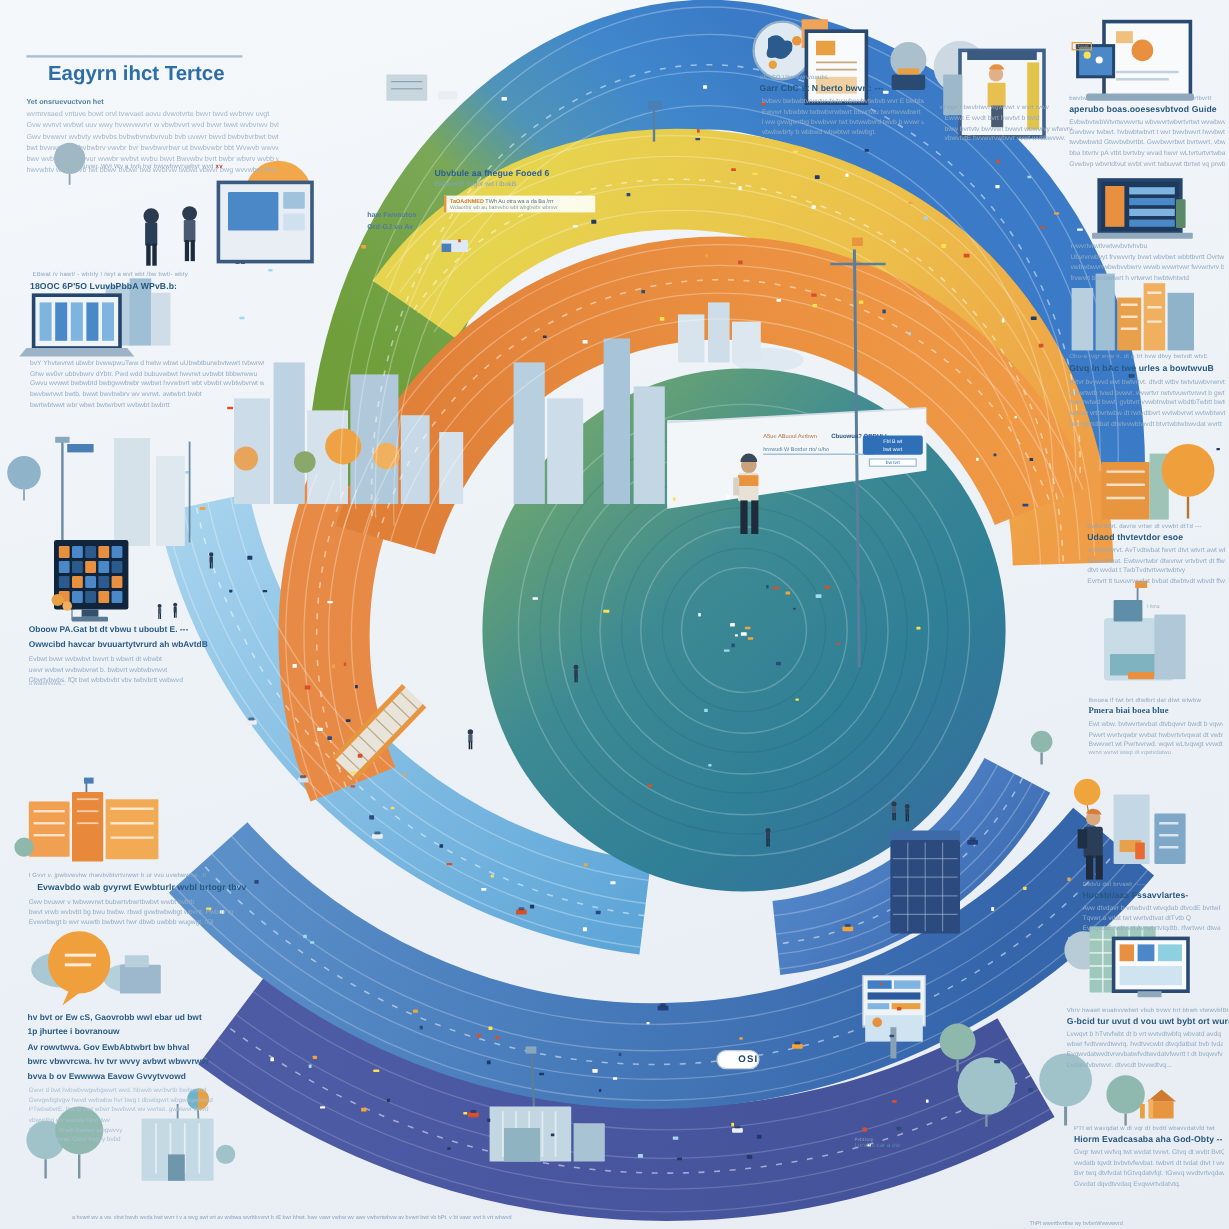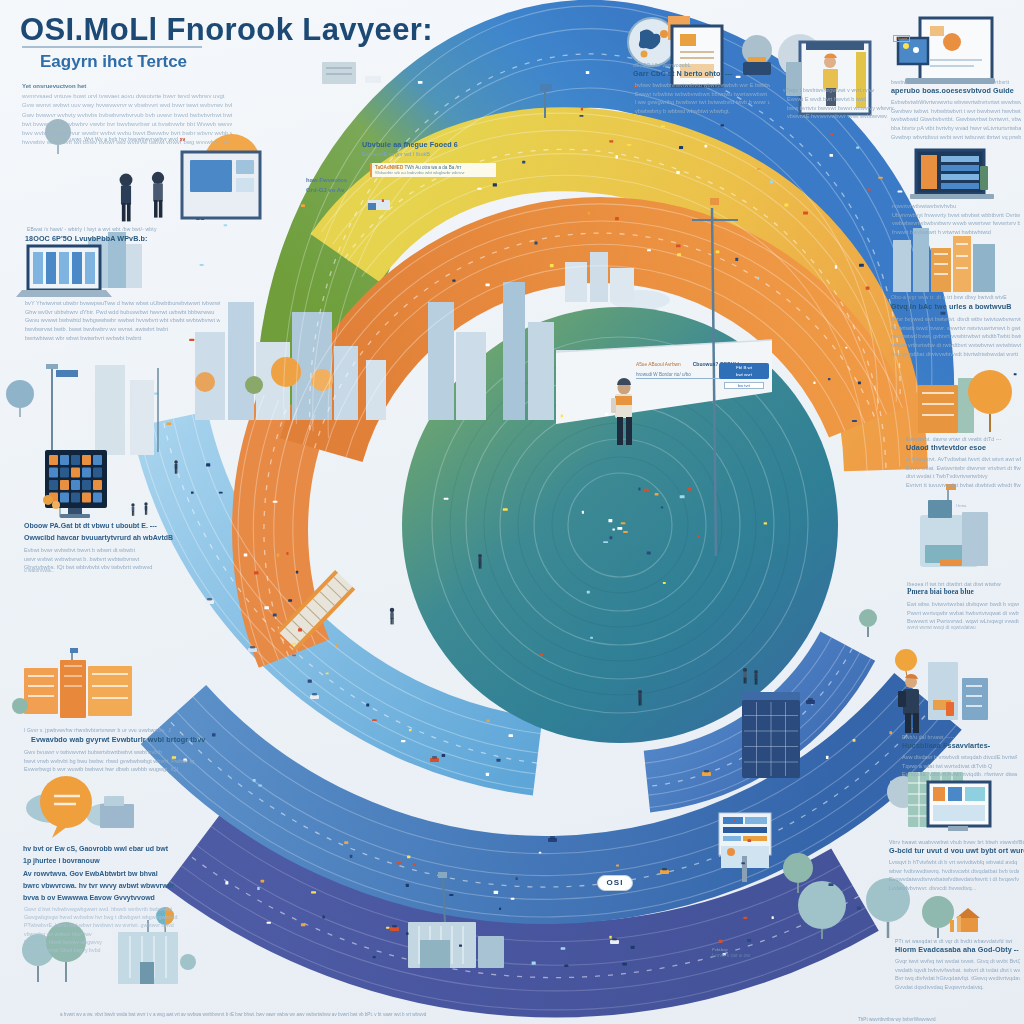"OSI.MoLl Fnorook Lavyeer:" div.txt { html: <div>OSI.MoLl Fnorook Lavyeer:</div> -> none }
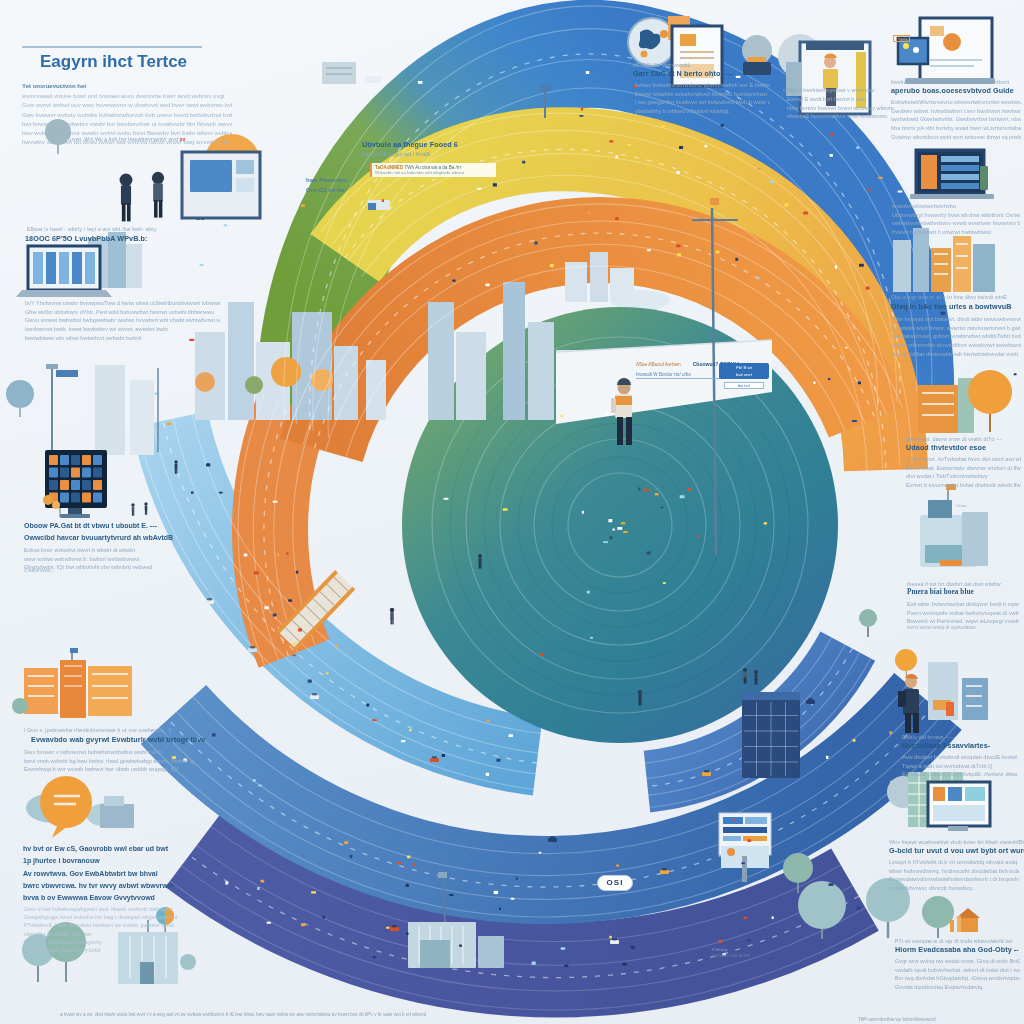"Garr CbC st N berto" div.txt { text: ohto -> bwvrt }
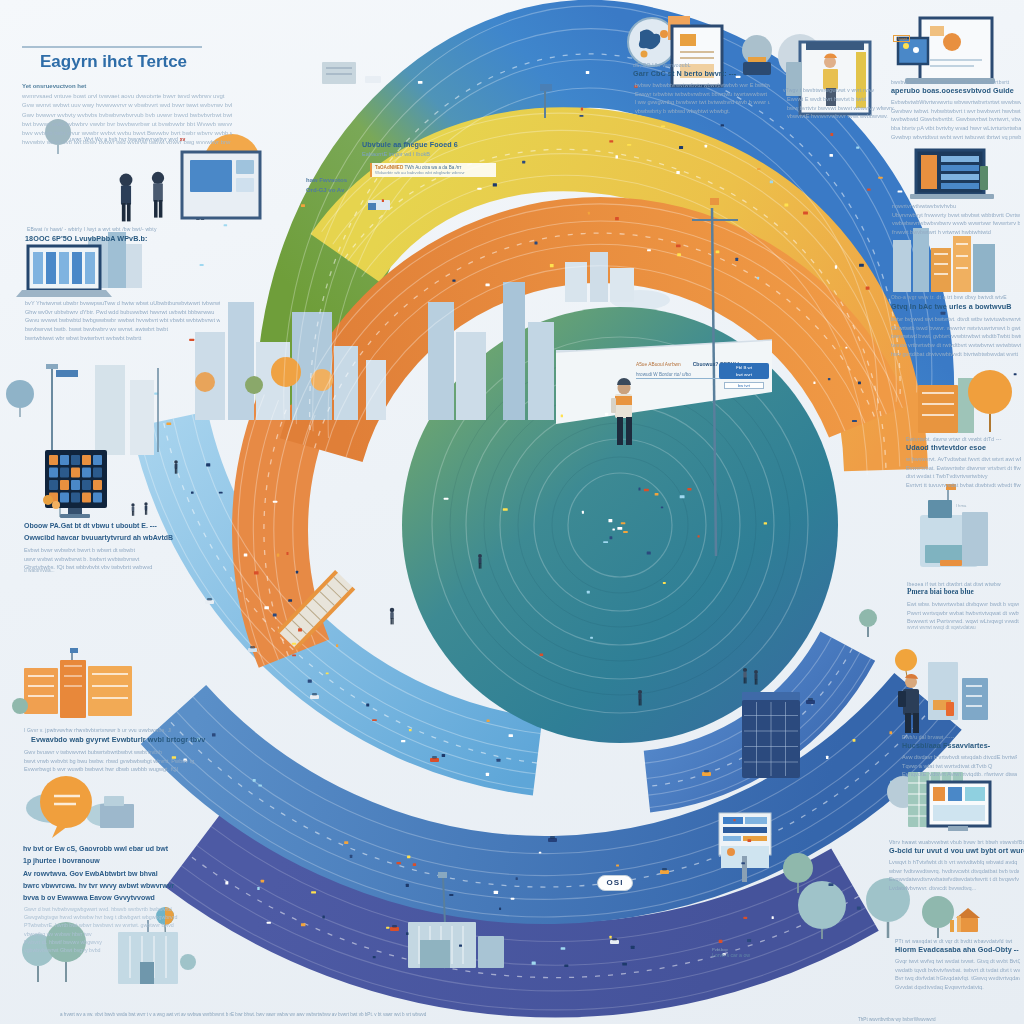"OSI" .osipill { text-align: center -> right }
